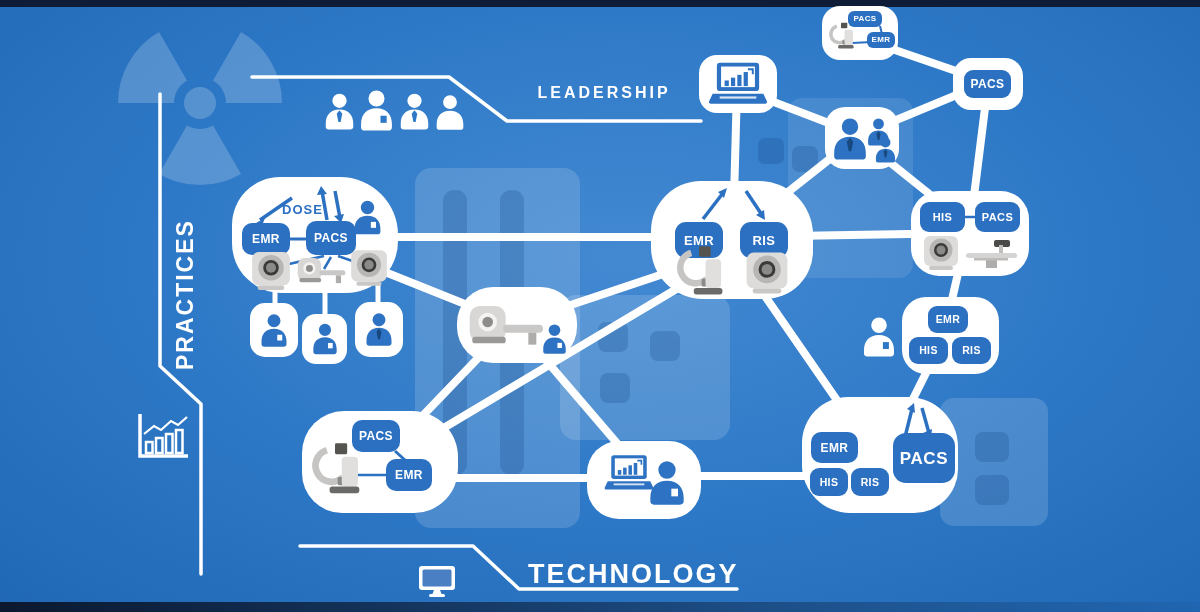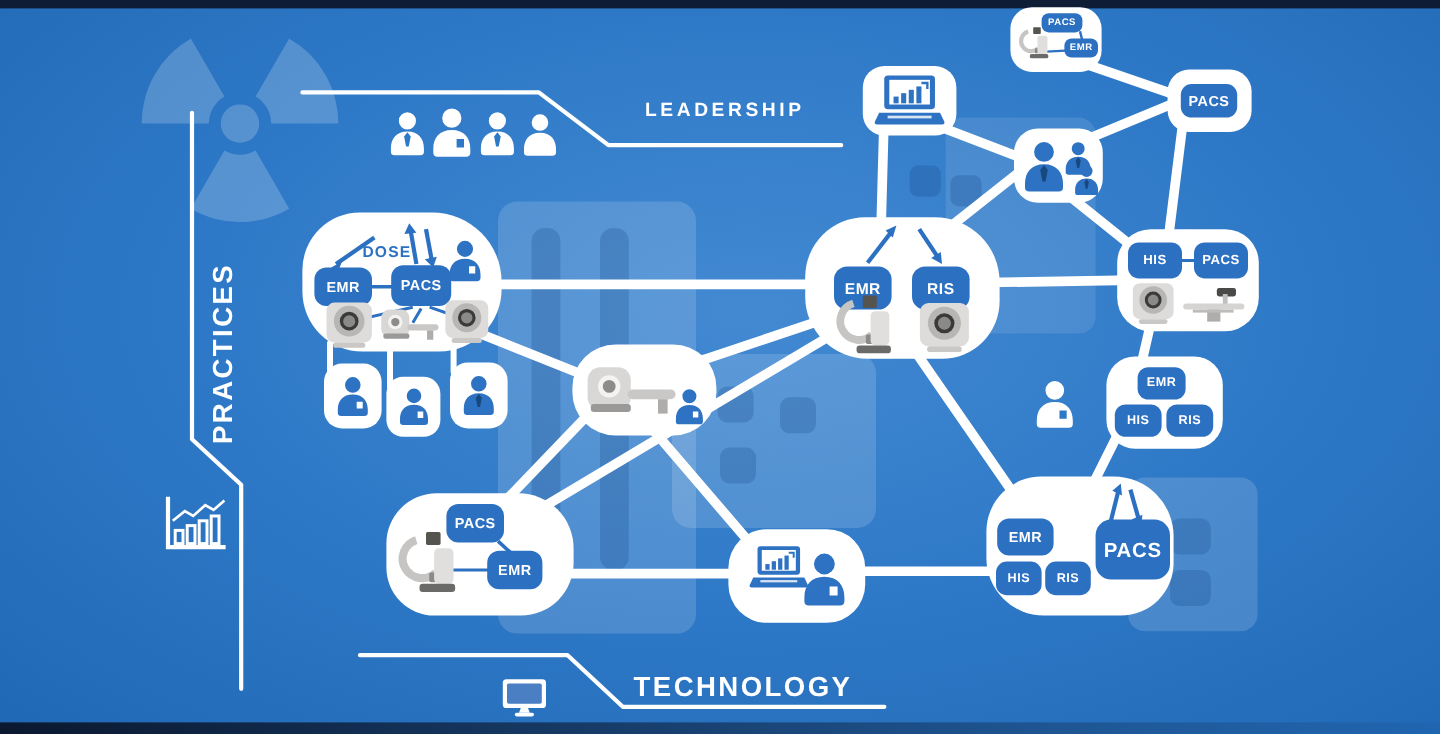"PACS" .node { margin-left: 20px -> none }
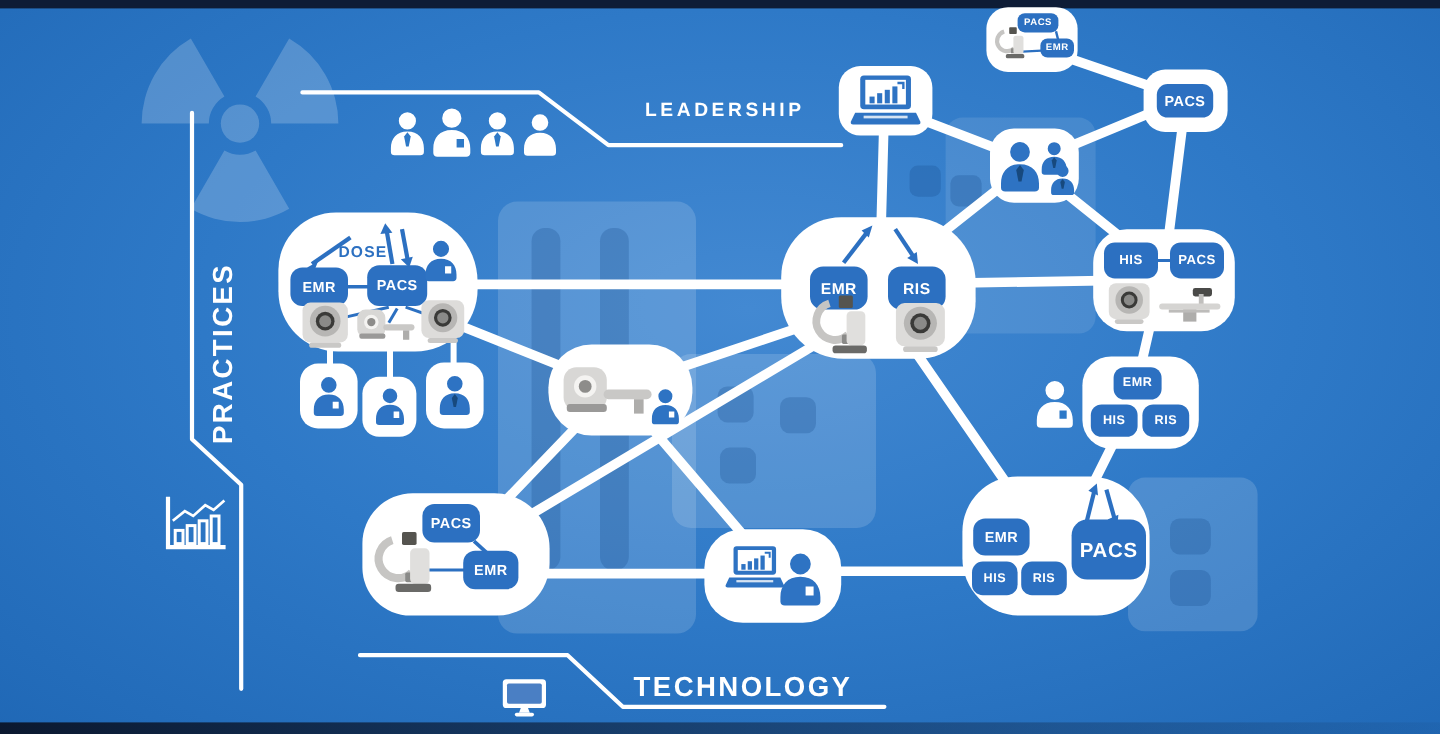"TECHNOLOGY" div.biglabel { font-size: 23px -> 27px }
